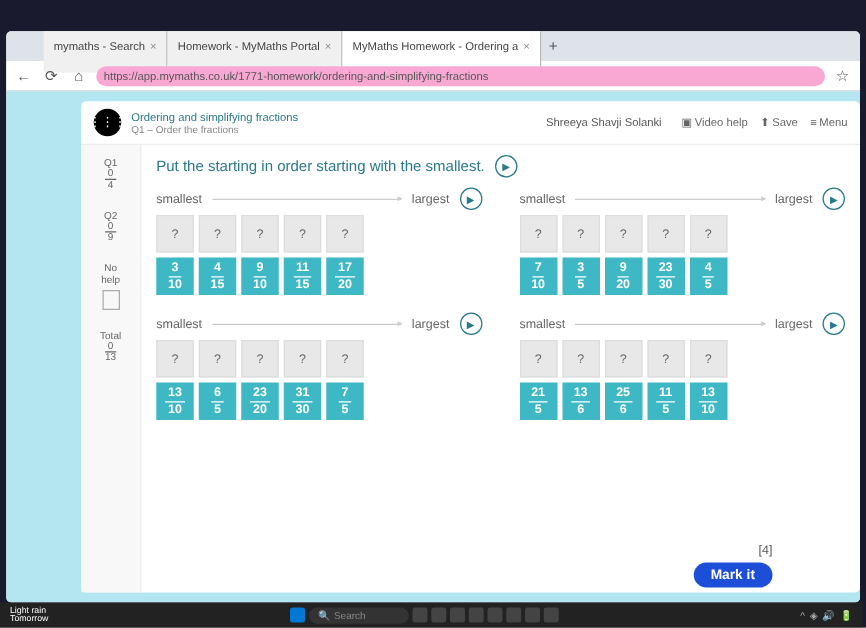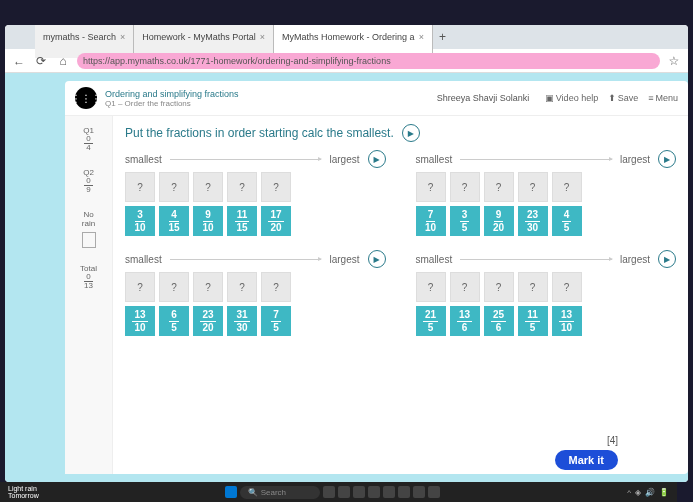"Put the fractions in order" span.instr-txt { text: fractions in order starting calc -> starting in order starting with }
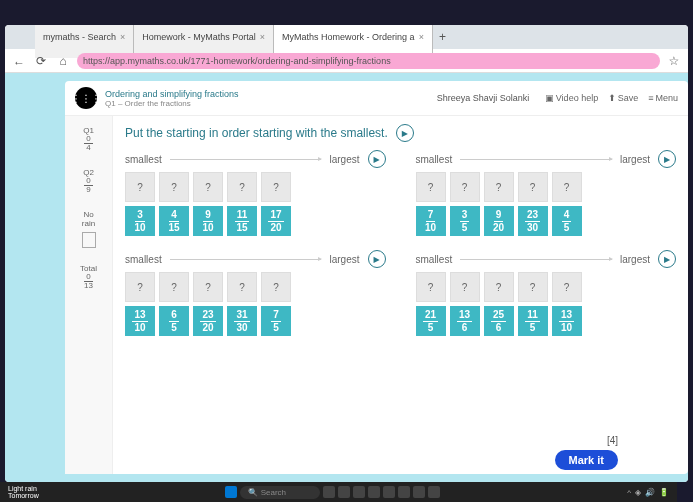"rain" div { text: rain -> help }
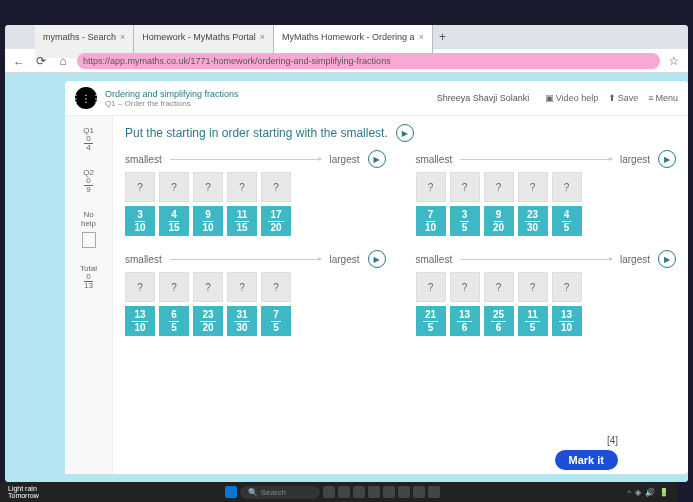"🔍 Search" .taskbar { right: 16px -> 3px }
